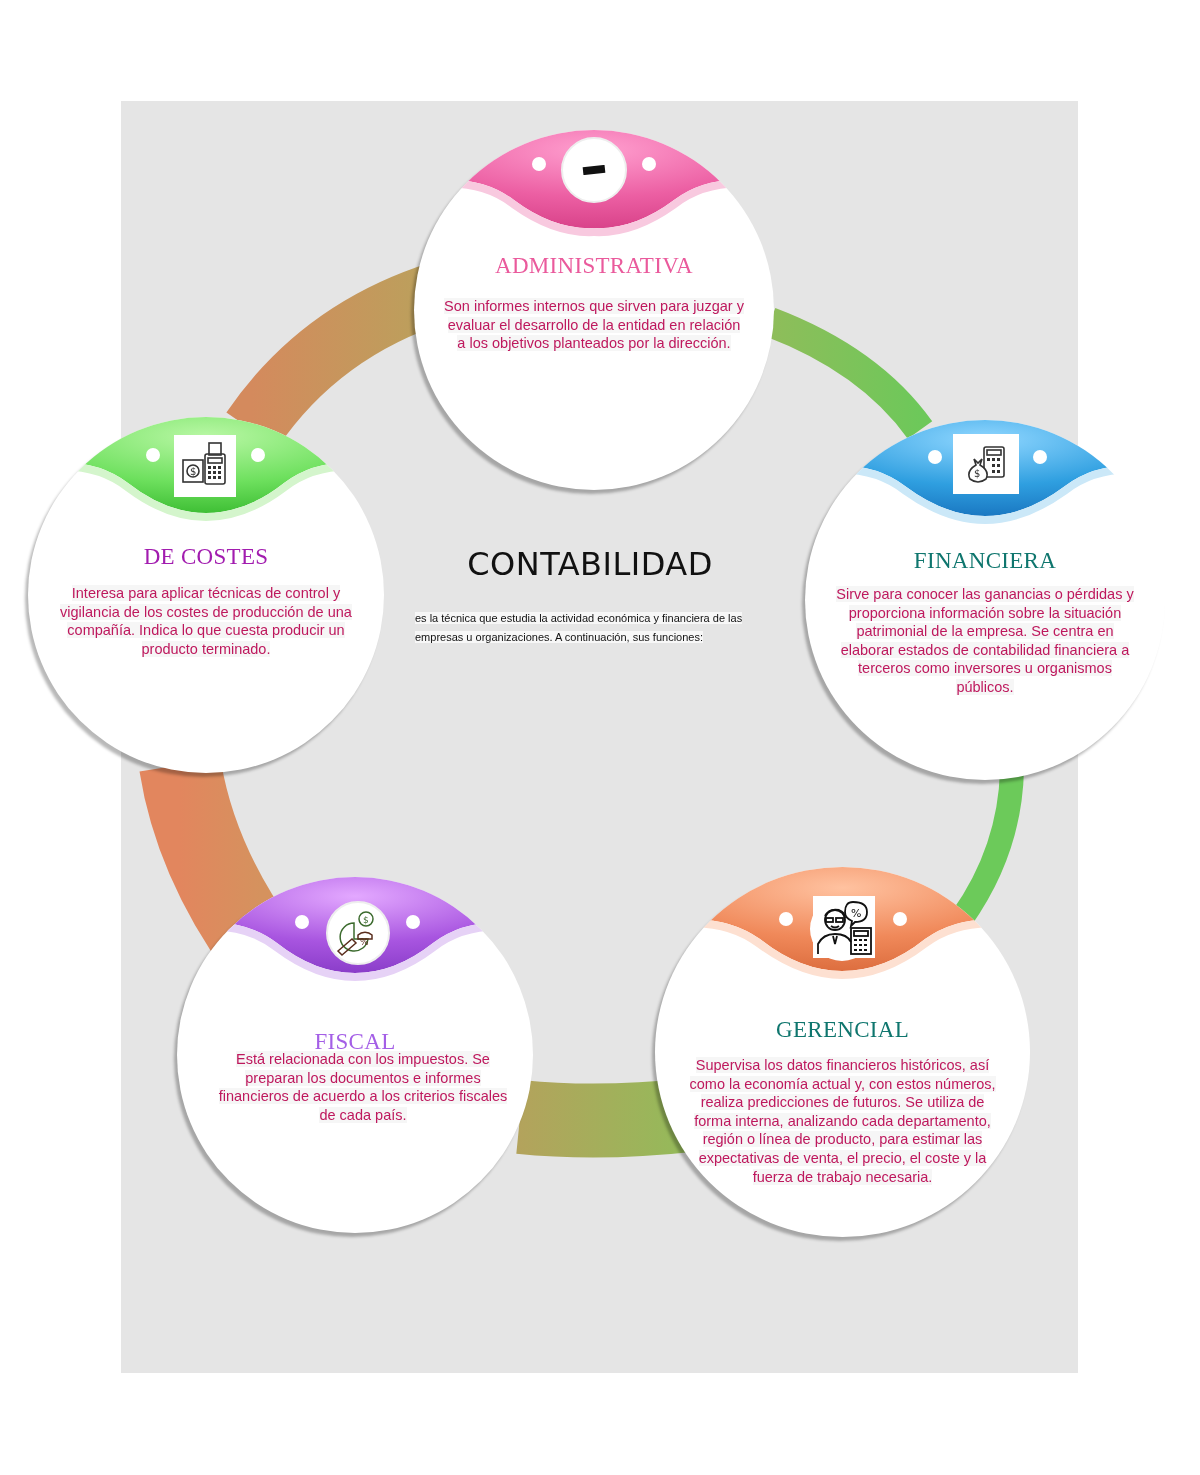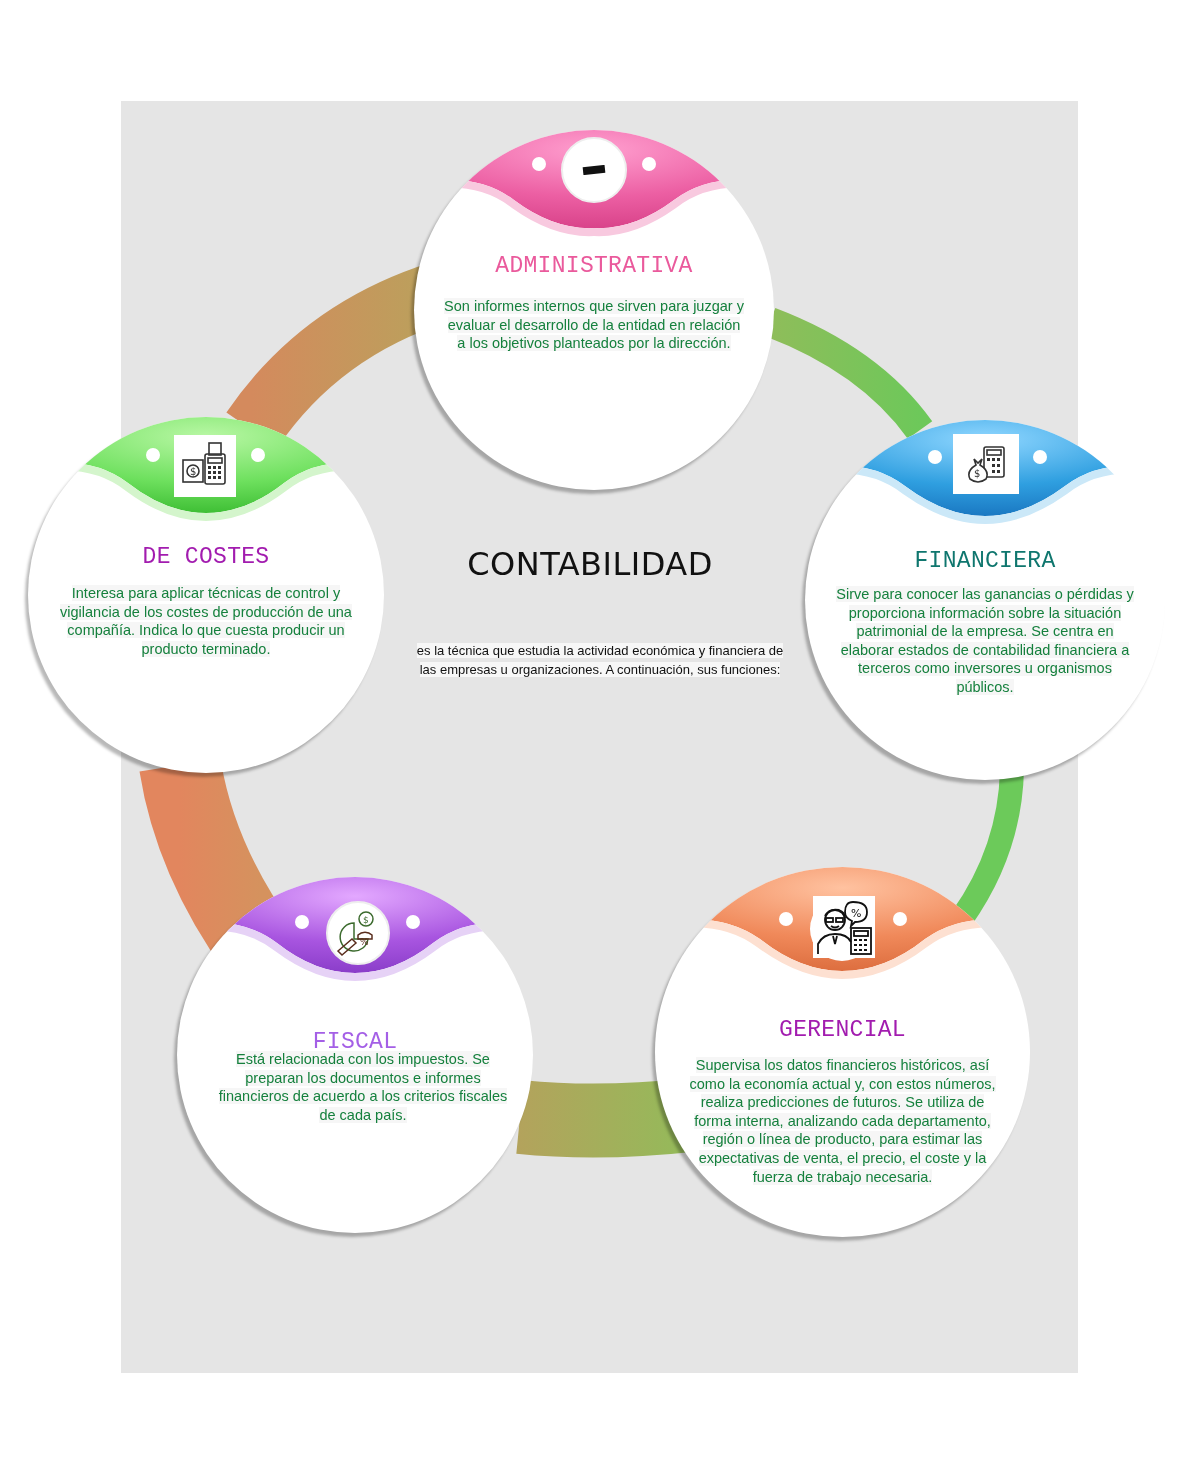"ADMINISTRATIVA" .node .title { font-family: Liberation Mono, monospace -> Liberation Serif, serif }
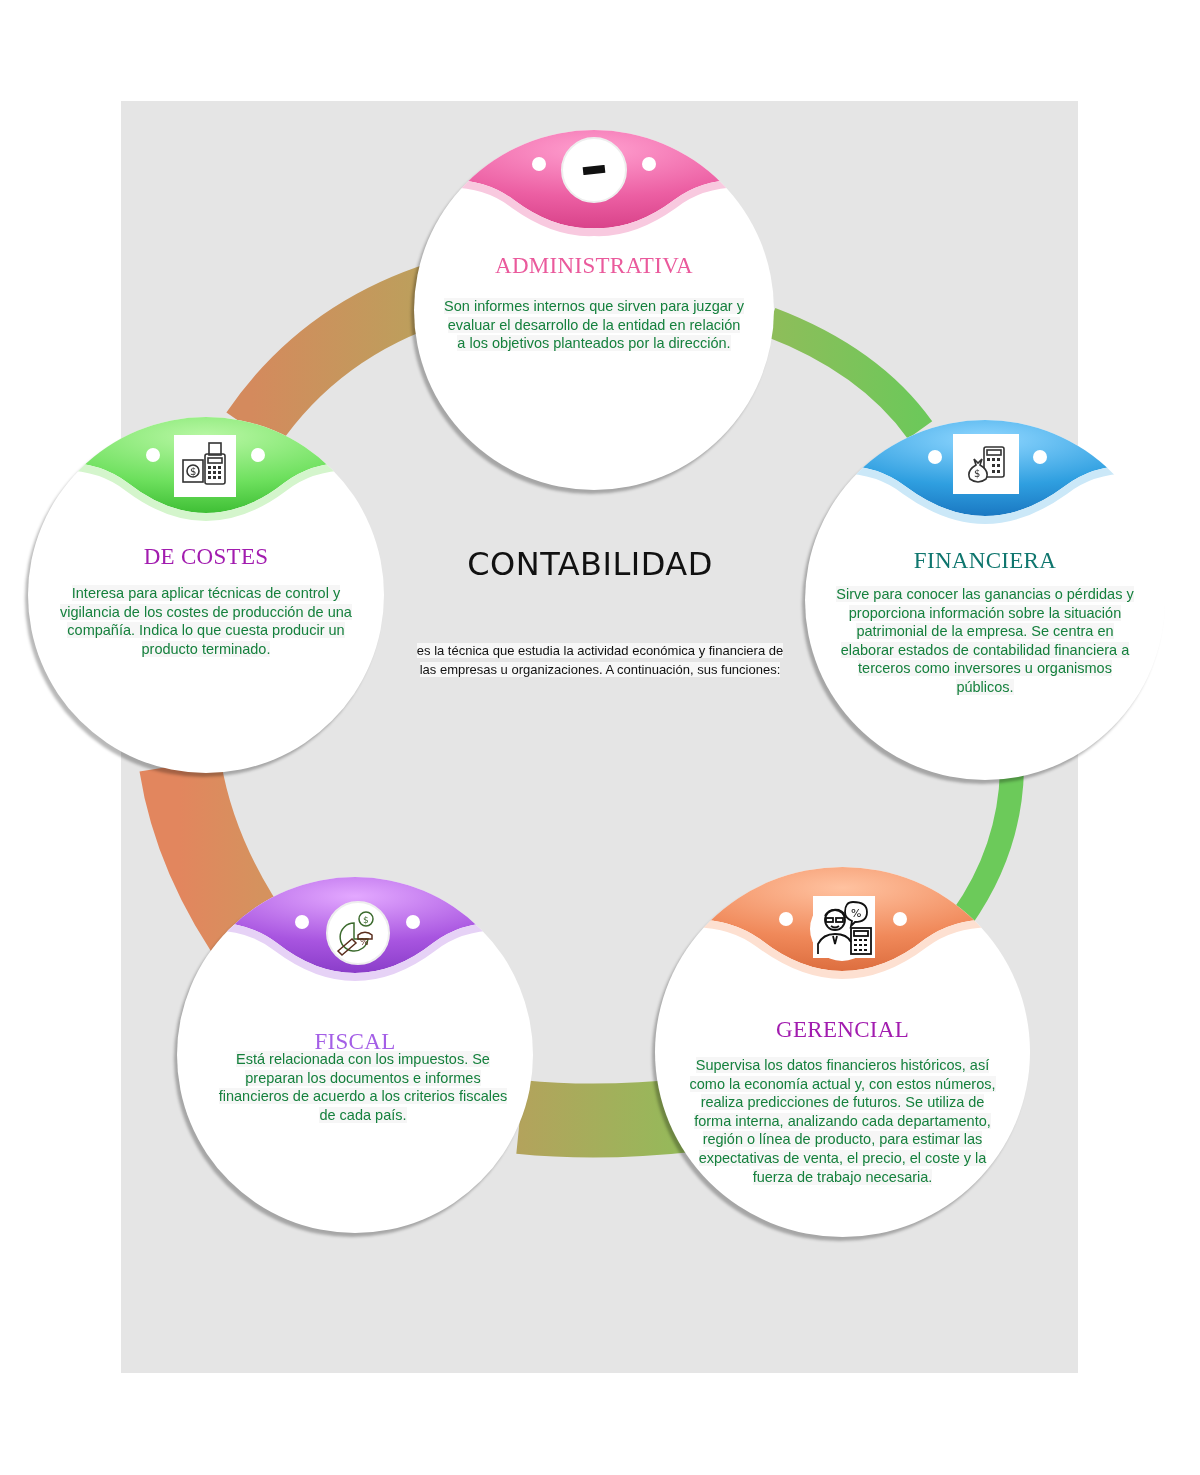"Son informes internos que sirven" .node .desc { color: #15803d -> #be185d }
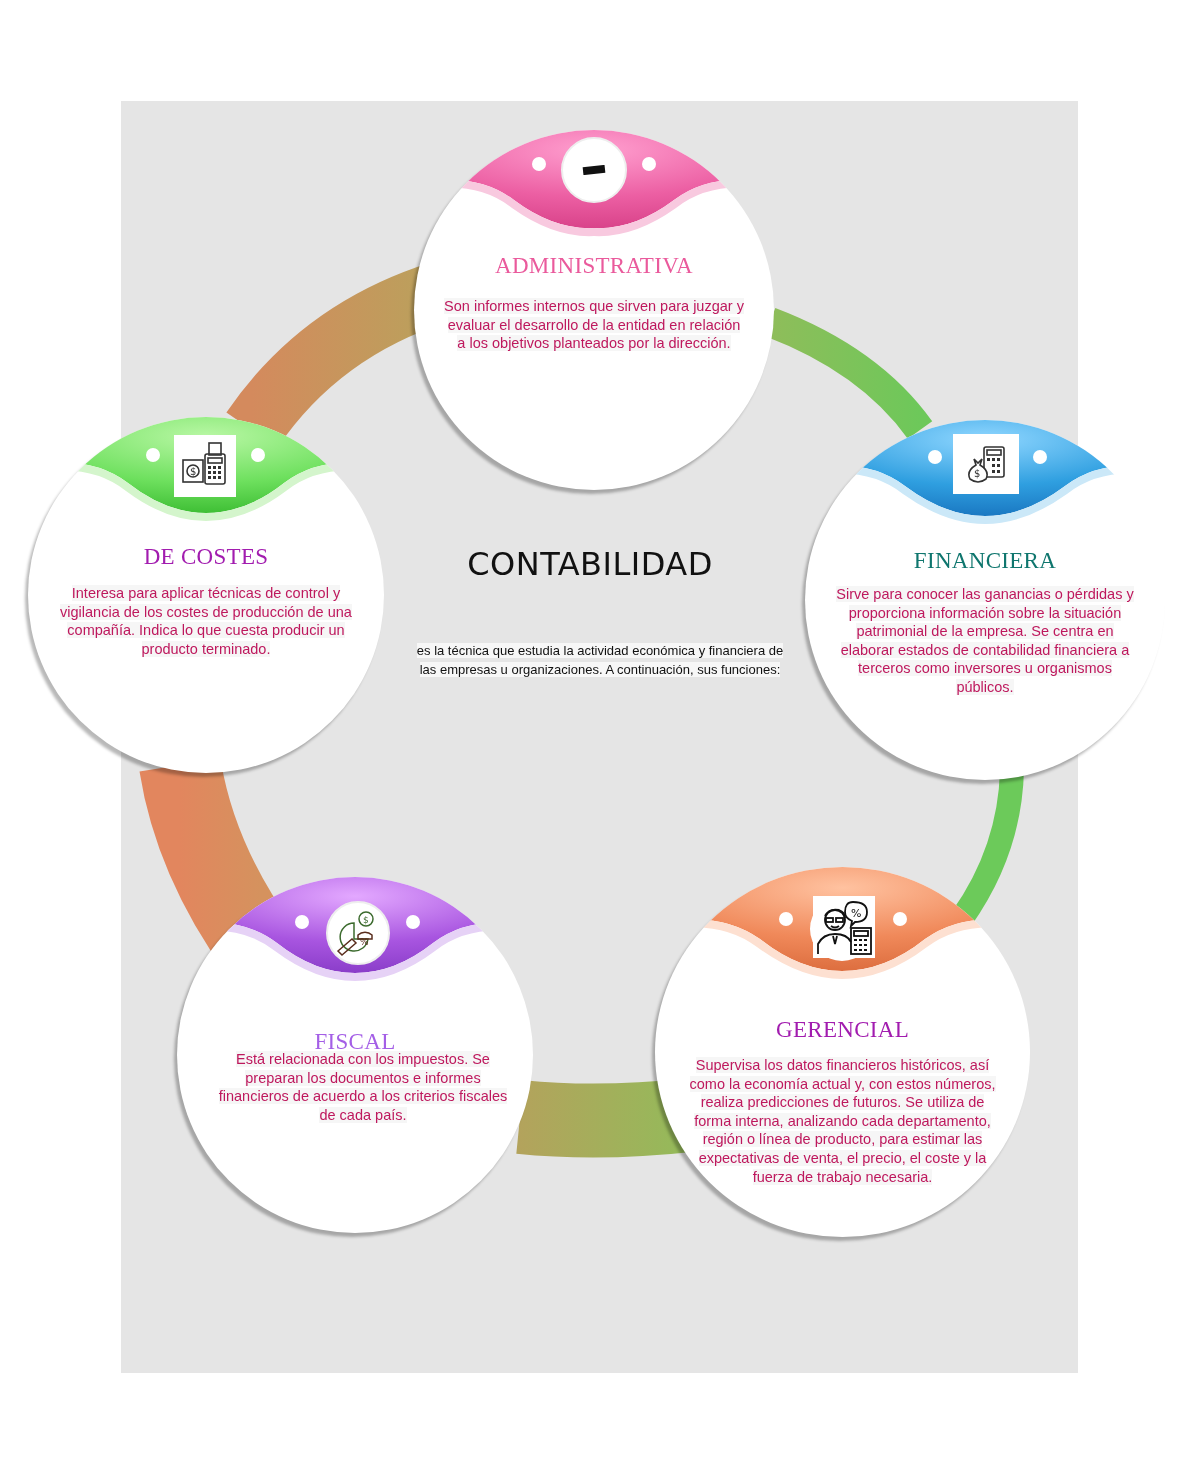"es la técnica que estudia" .center-desc { font-size: 13px -> 11px; text-align: center -> left; top: 642px -> 609px }
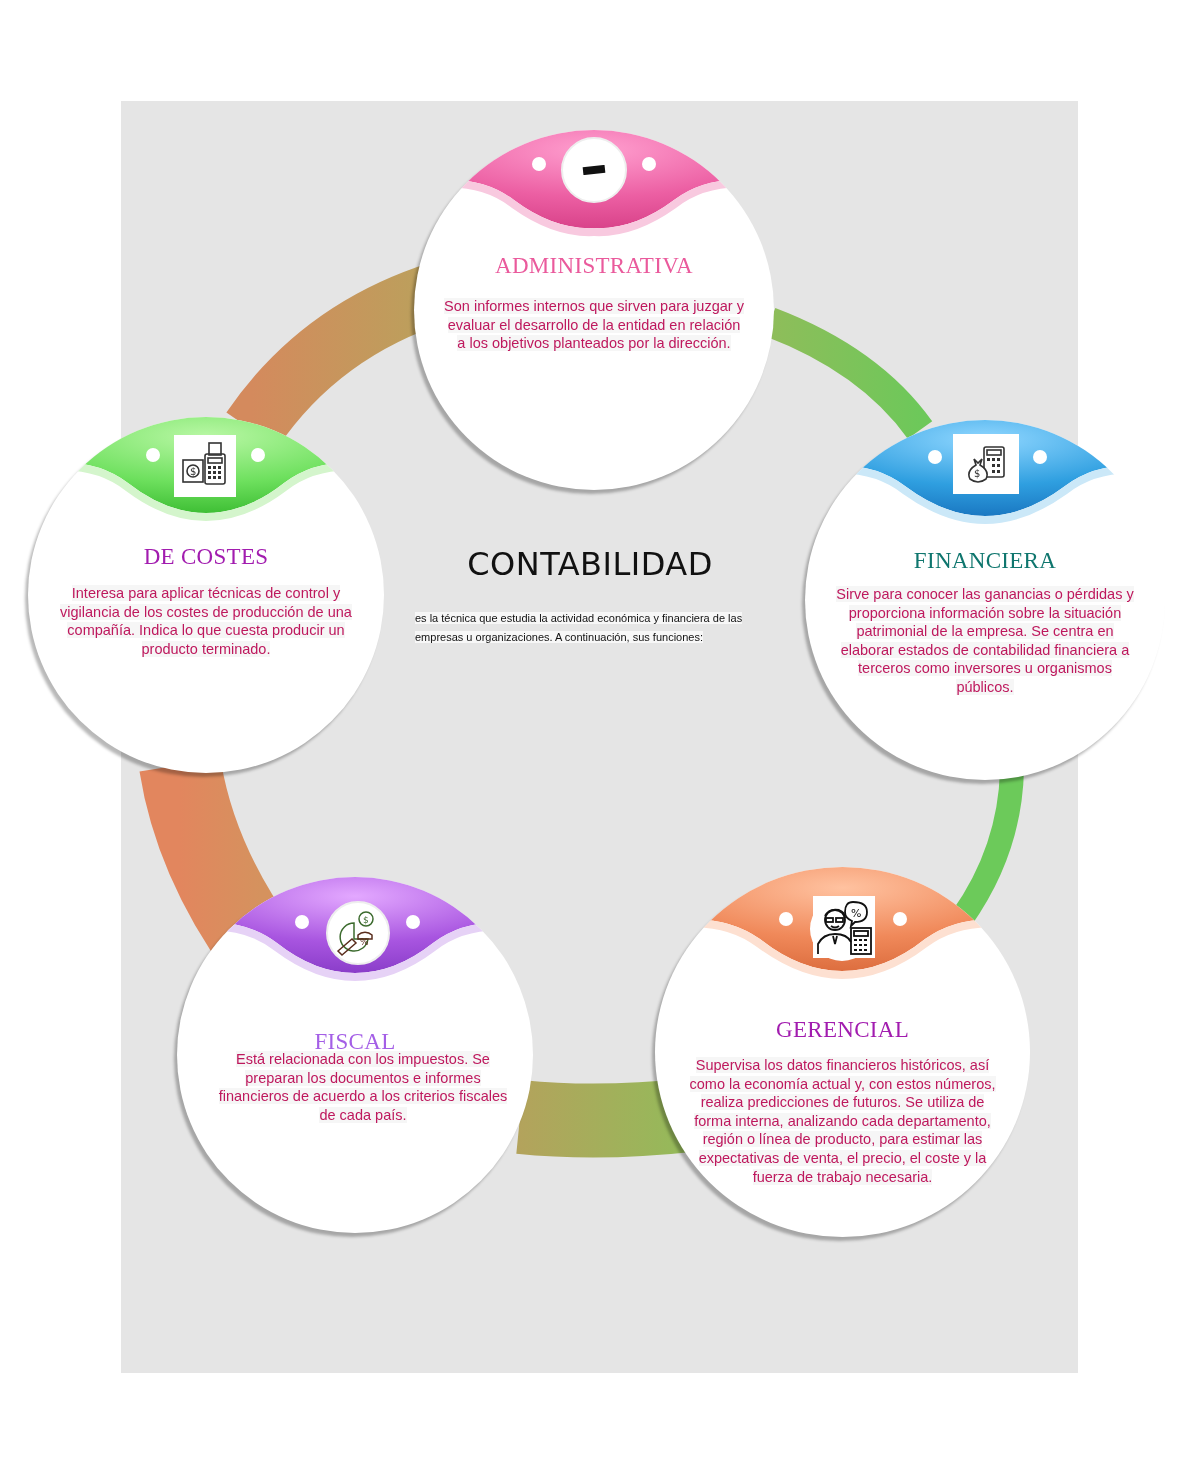"GERENCIAL" div.title { color: #a21caf -> #0f766e }
